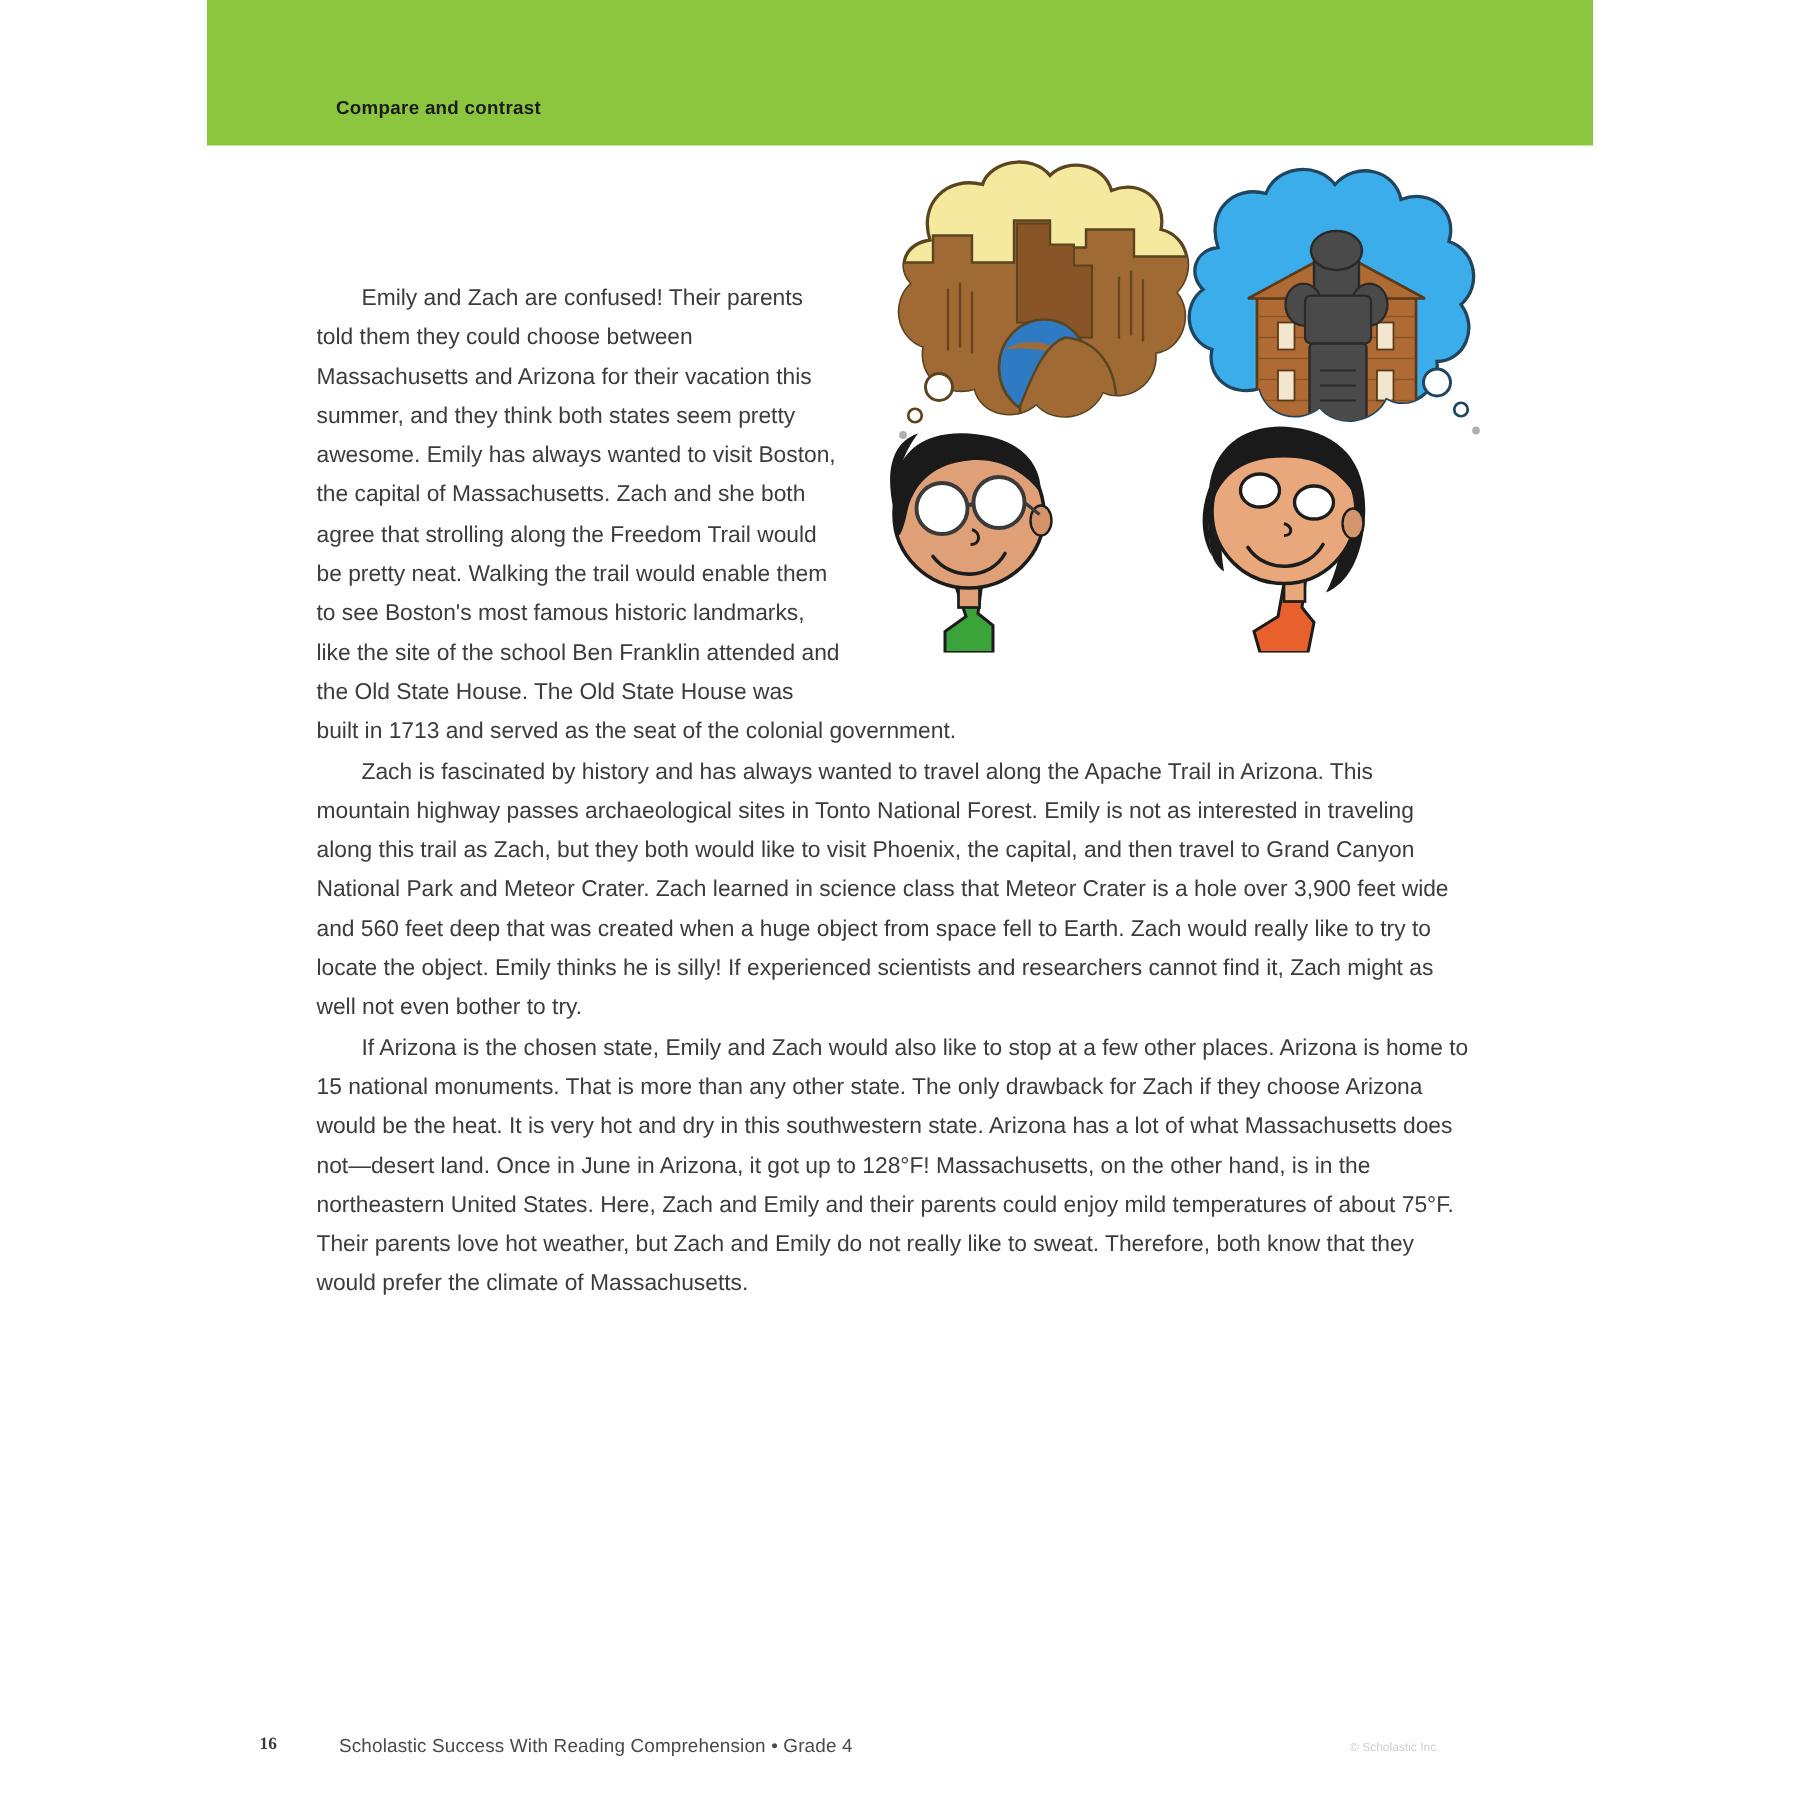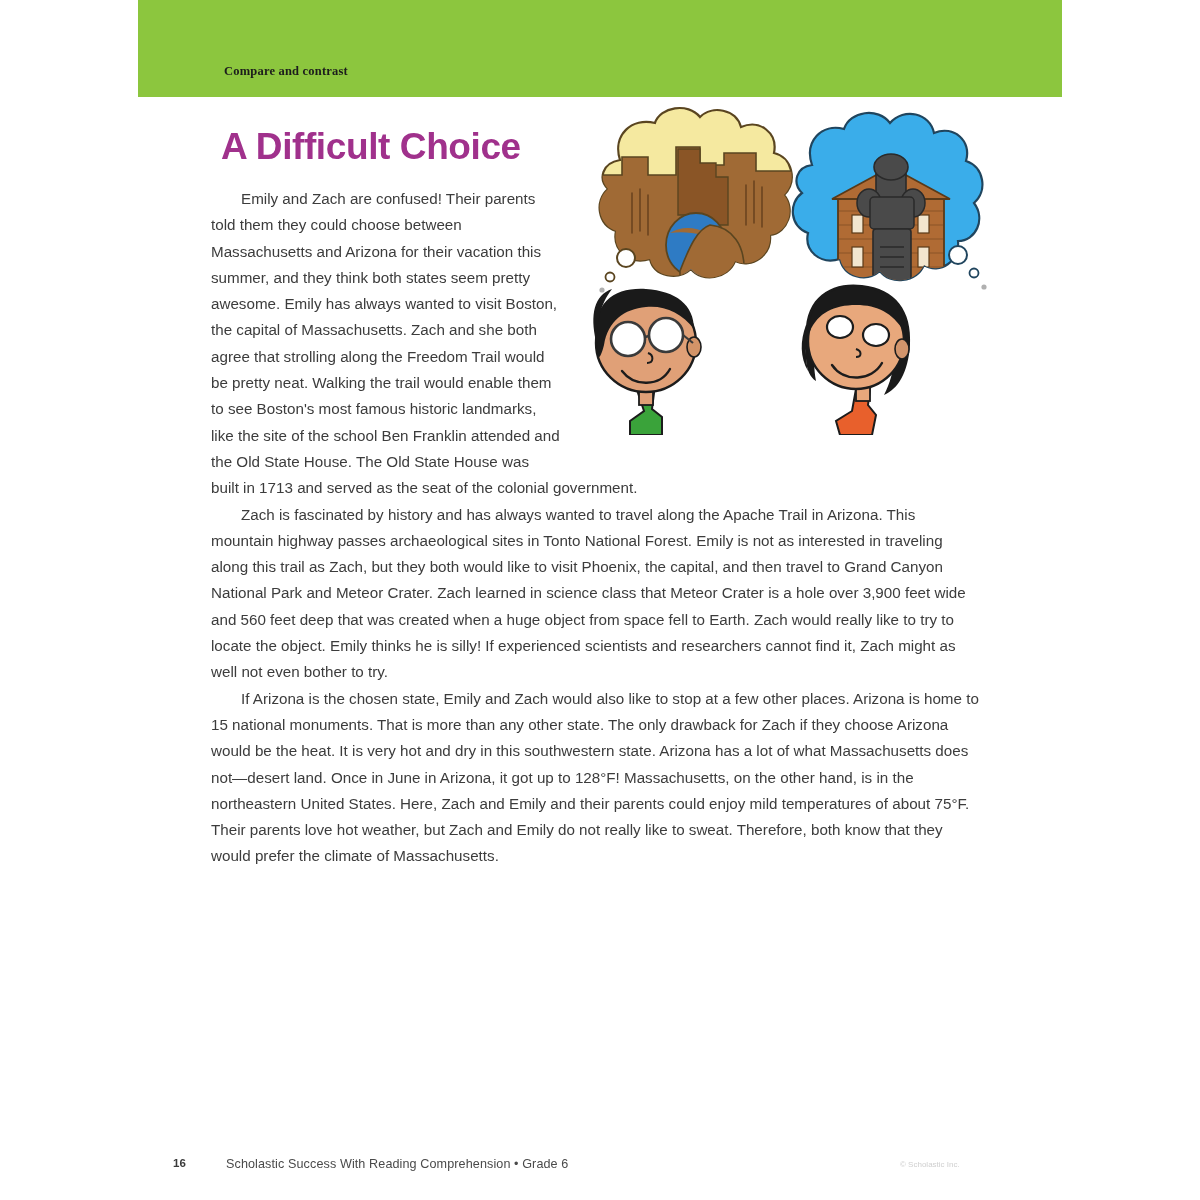"Compare and contrast" .banner-label { font-family: Liberation Serif, serif -> Liberation Sans, sans-serif }
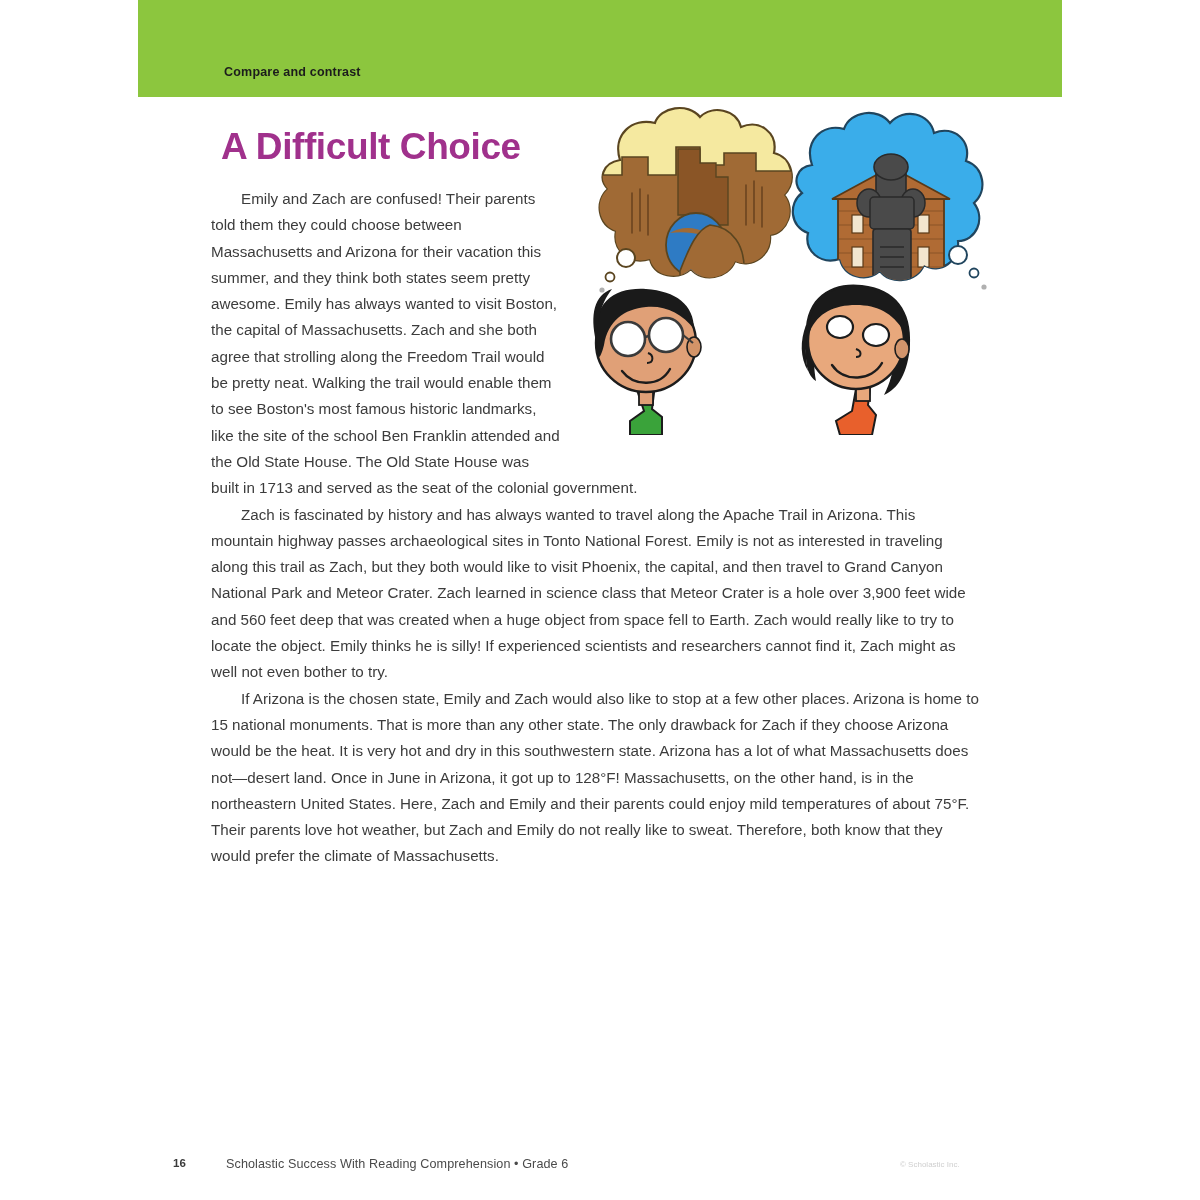"A Difficult Choice" div.title { html: <div>A Difficult Choice</div> -> none }
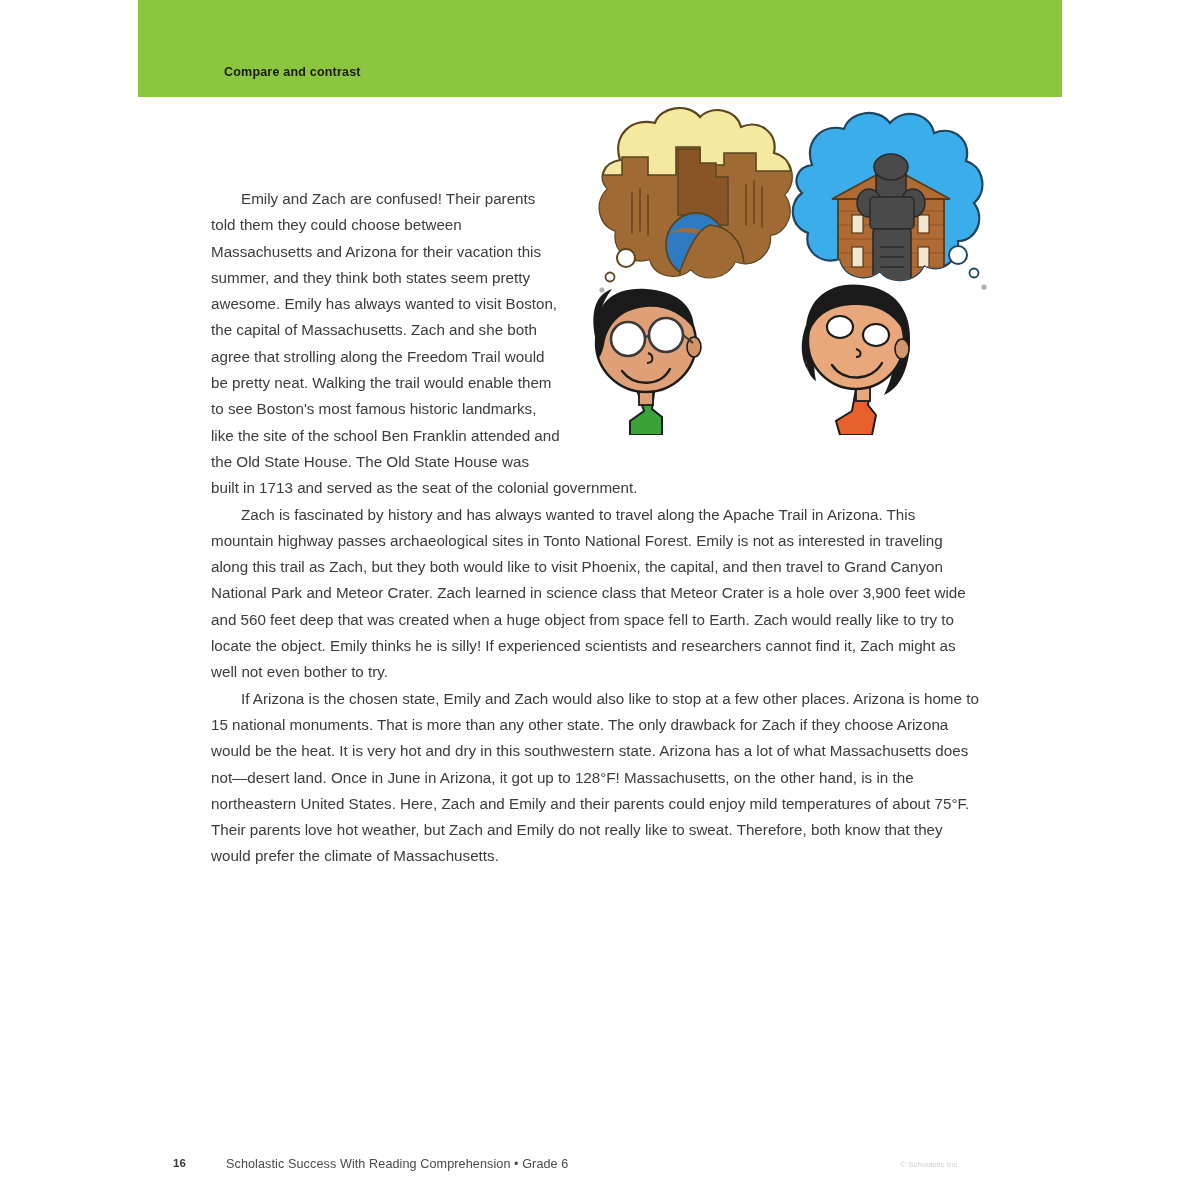"16" .footer-page-num { font-family: Liberation Sans, sans-serif -> Liberation Serif, serif }
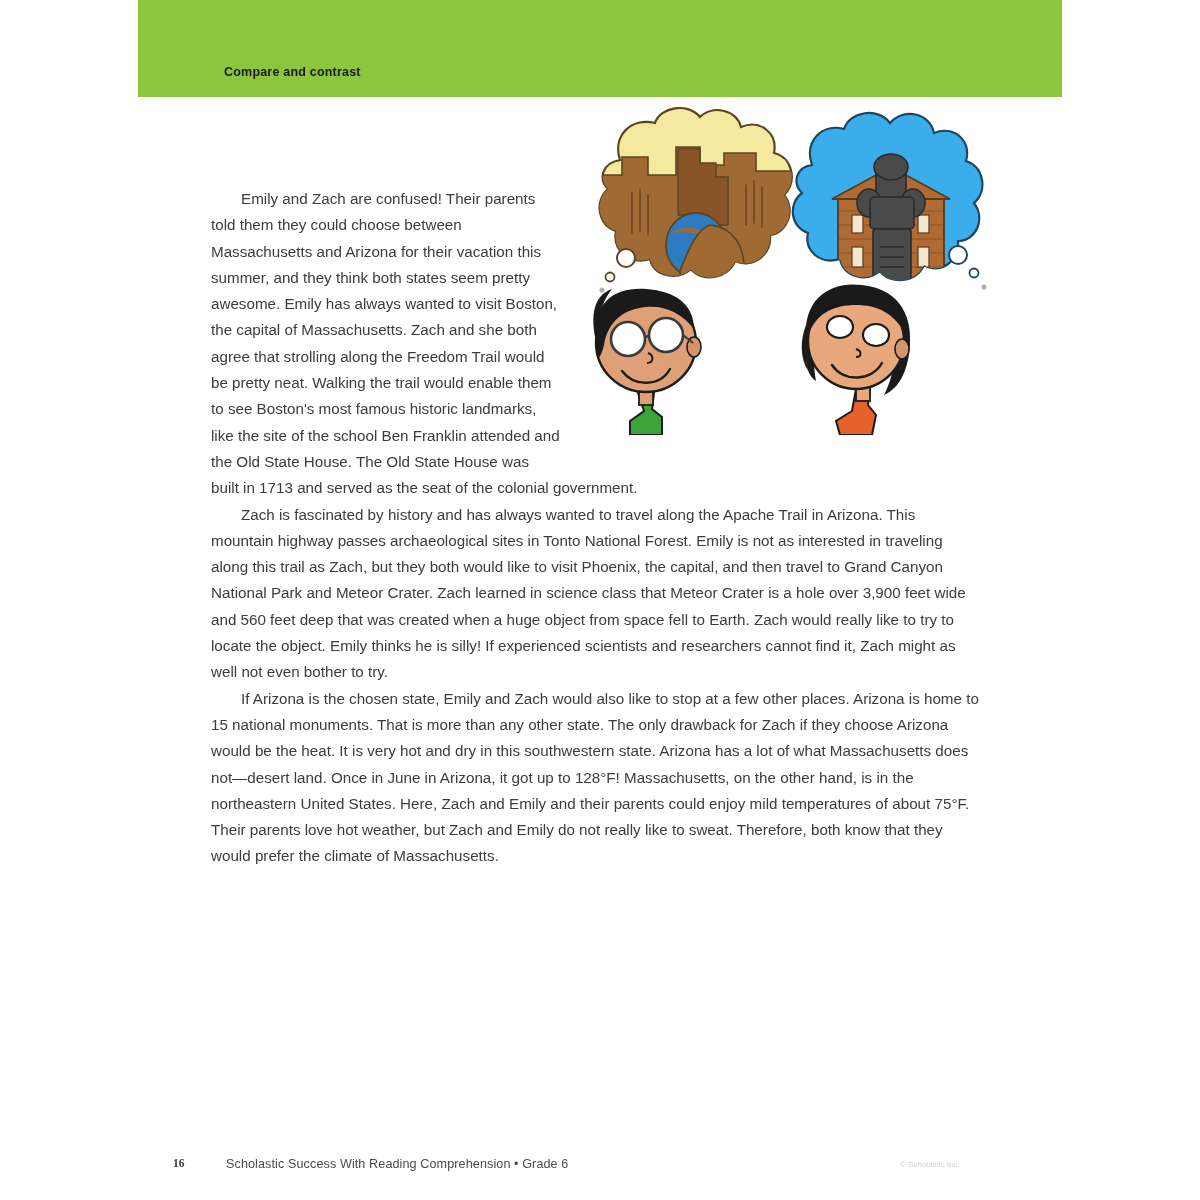"Scholastic Success With Reading" div.footer-title { text: 6 -> 4 }
